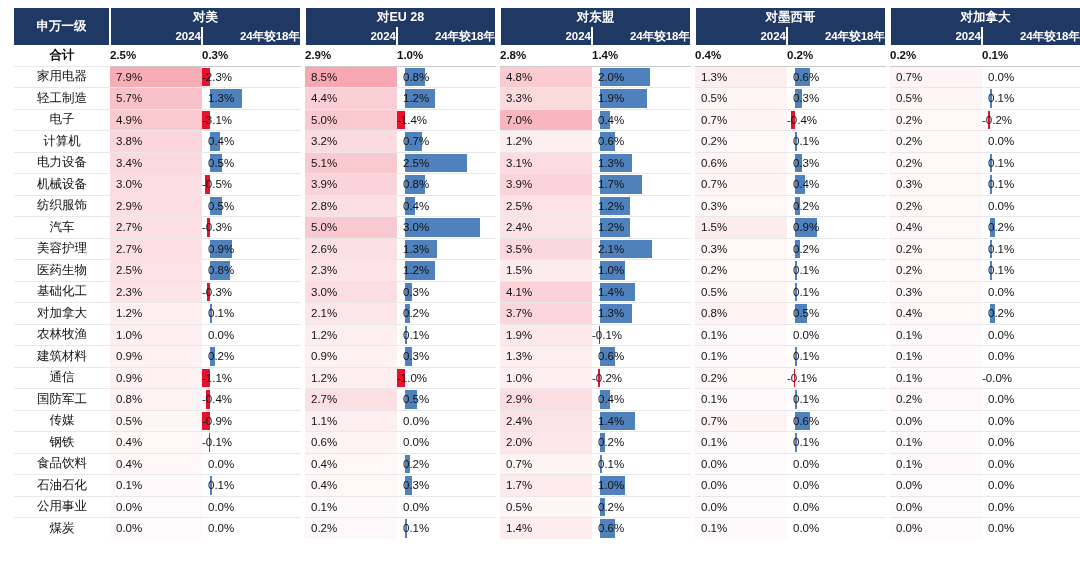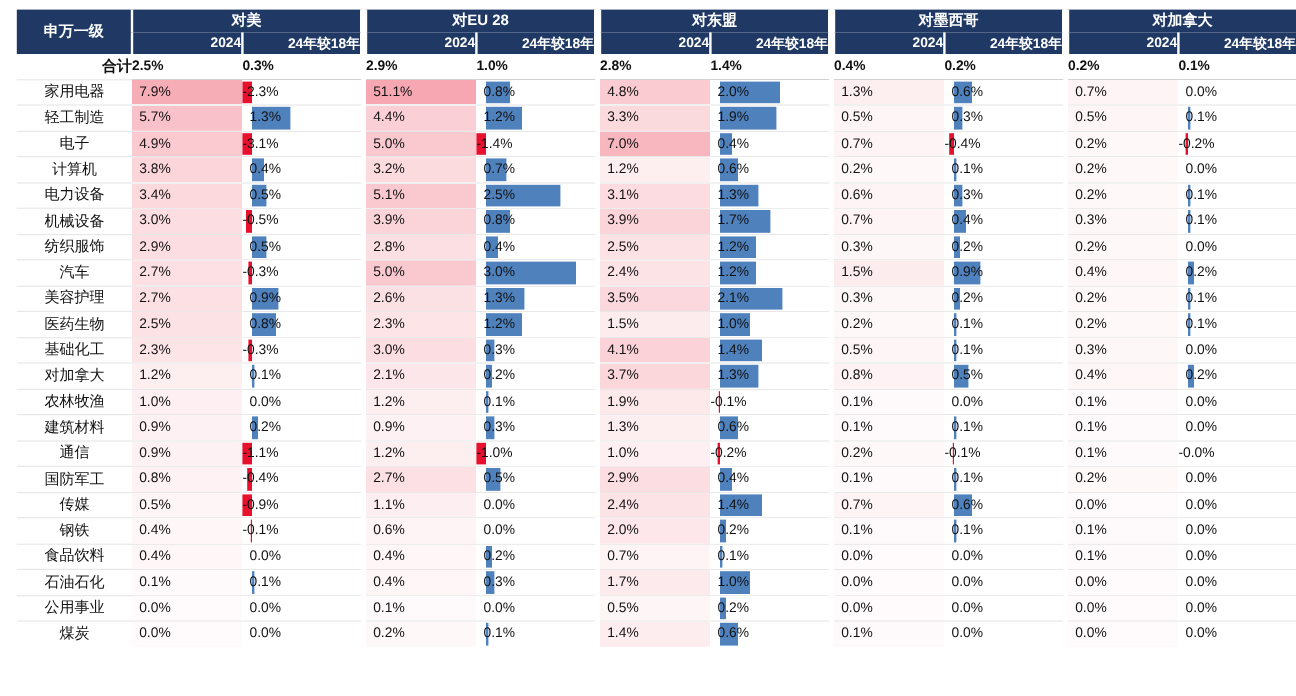"合计" .total .rowname { text-align: right -> none }
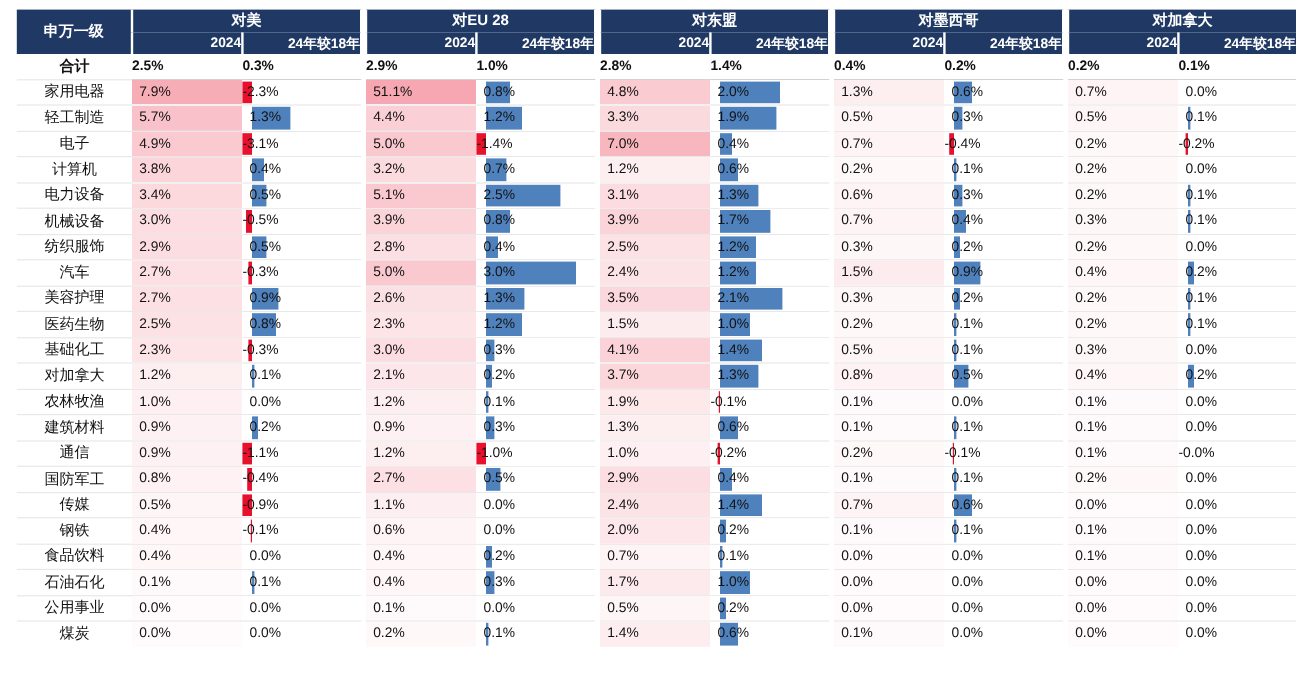"51.1%" span.val { text: 51.1% -> 8.5% }
